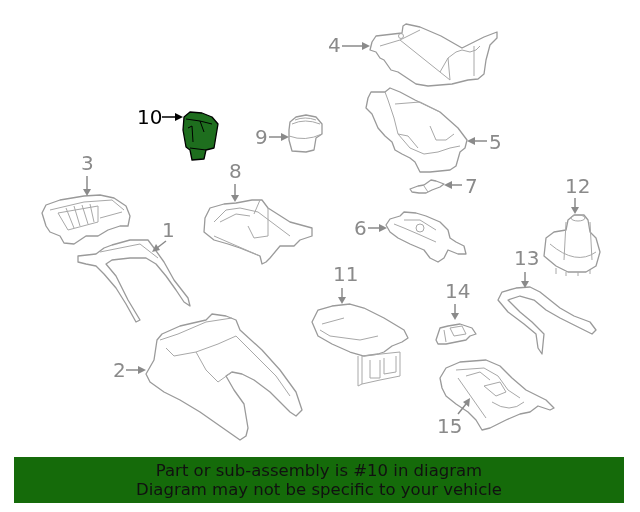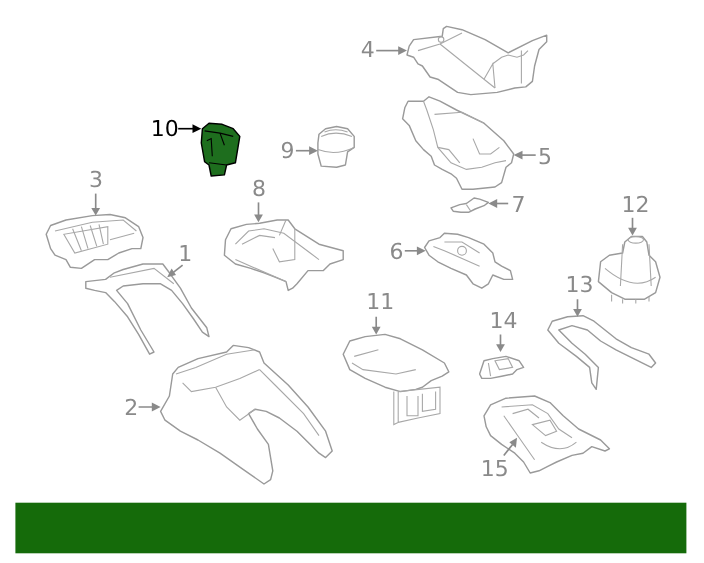"Part or sub-assembly is #10" div { html: none -> <div>Part or sub-assembly is #10 in diagram</div> }
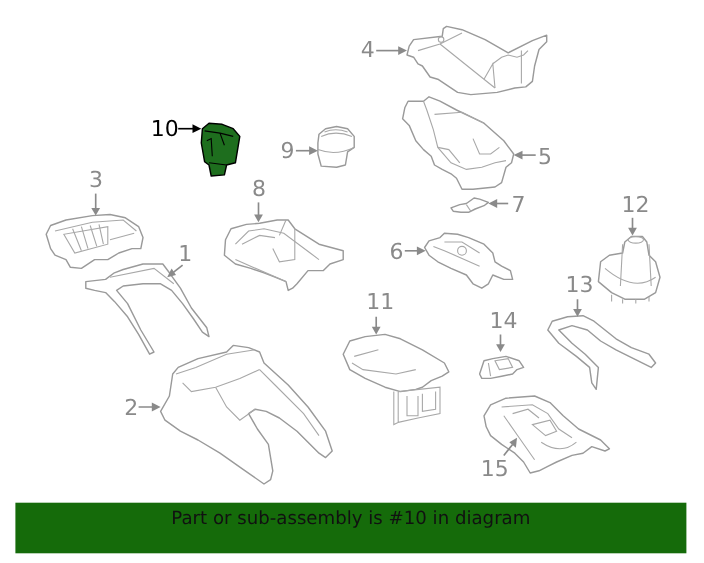"Diagram may not be specific" div { html: none -> <div>Diagram may not be specific to your vehicle</div> }
